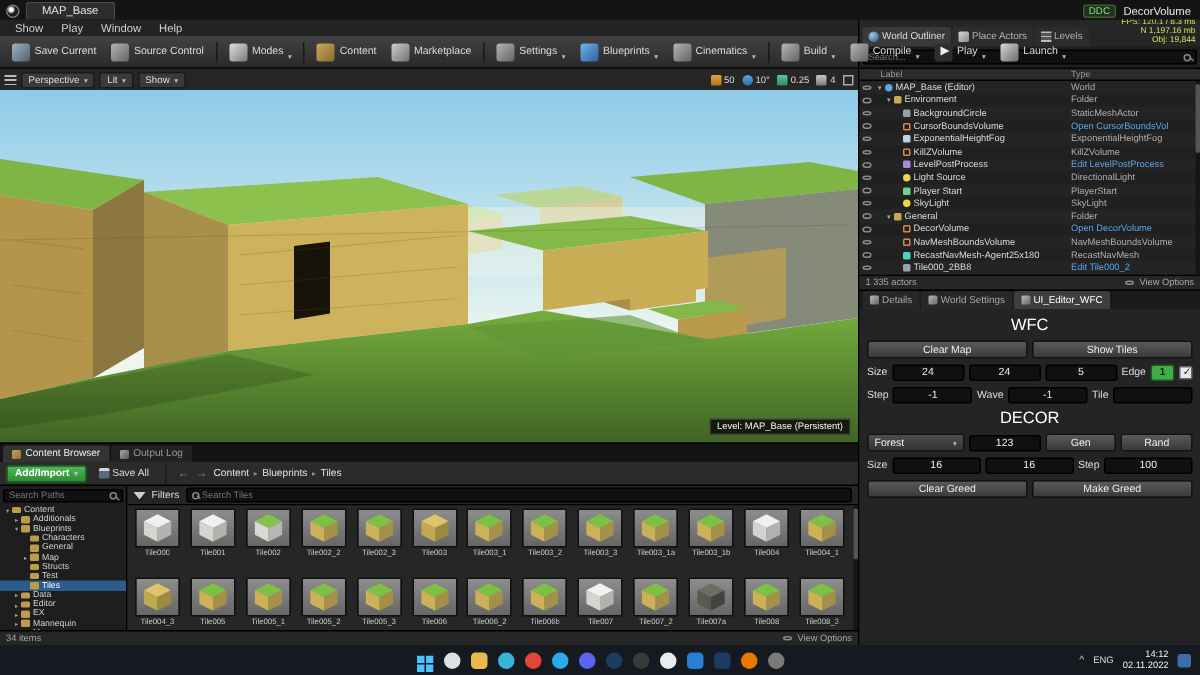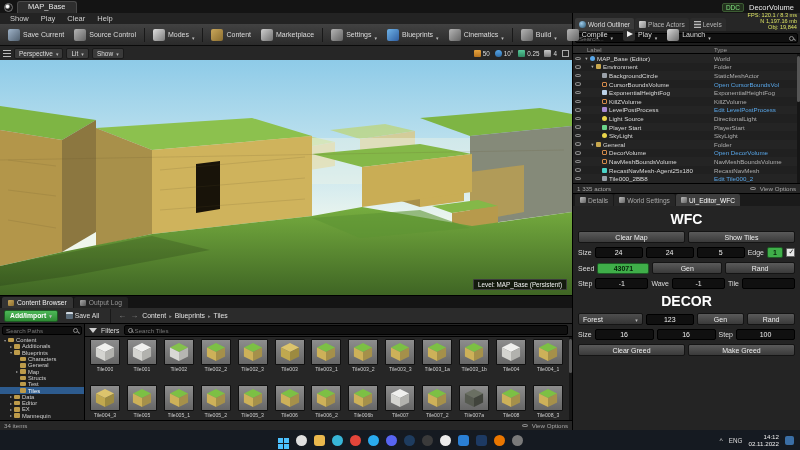"Clear" div.menu-item { text: Clear -> Window }
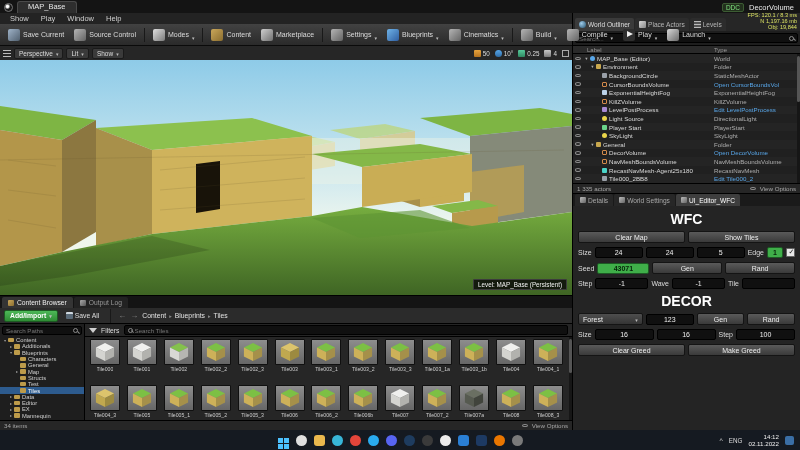"WFC" .sec-title { font-size: 14px -> 11px; font-weight: bold -> normal }
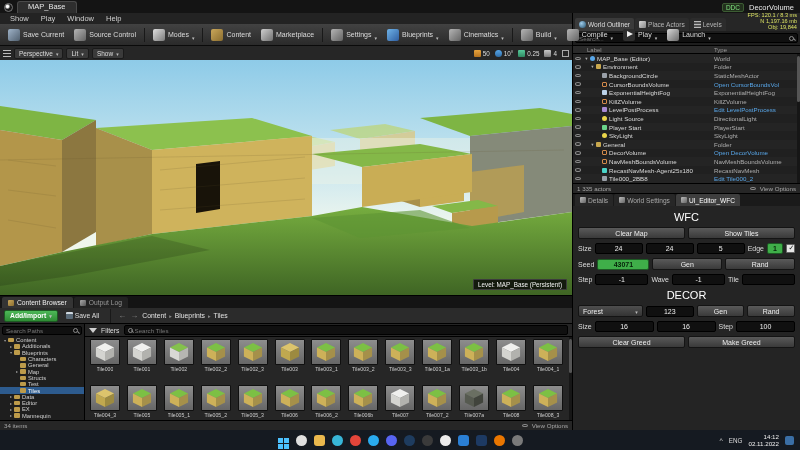"43071" div.ctl-row { html: <div> <span>Seed</span> <input> <div>Gen</div> <div>Rand</div> </div> -> none }
